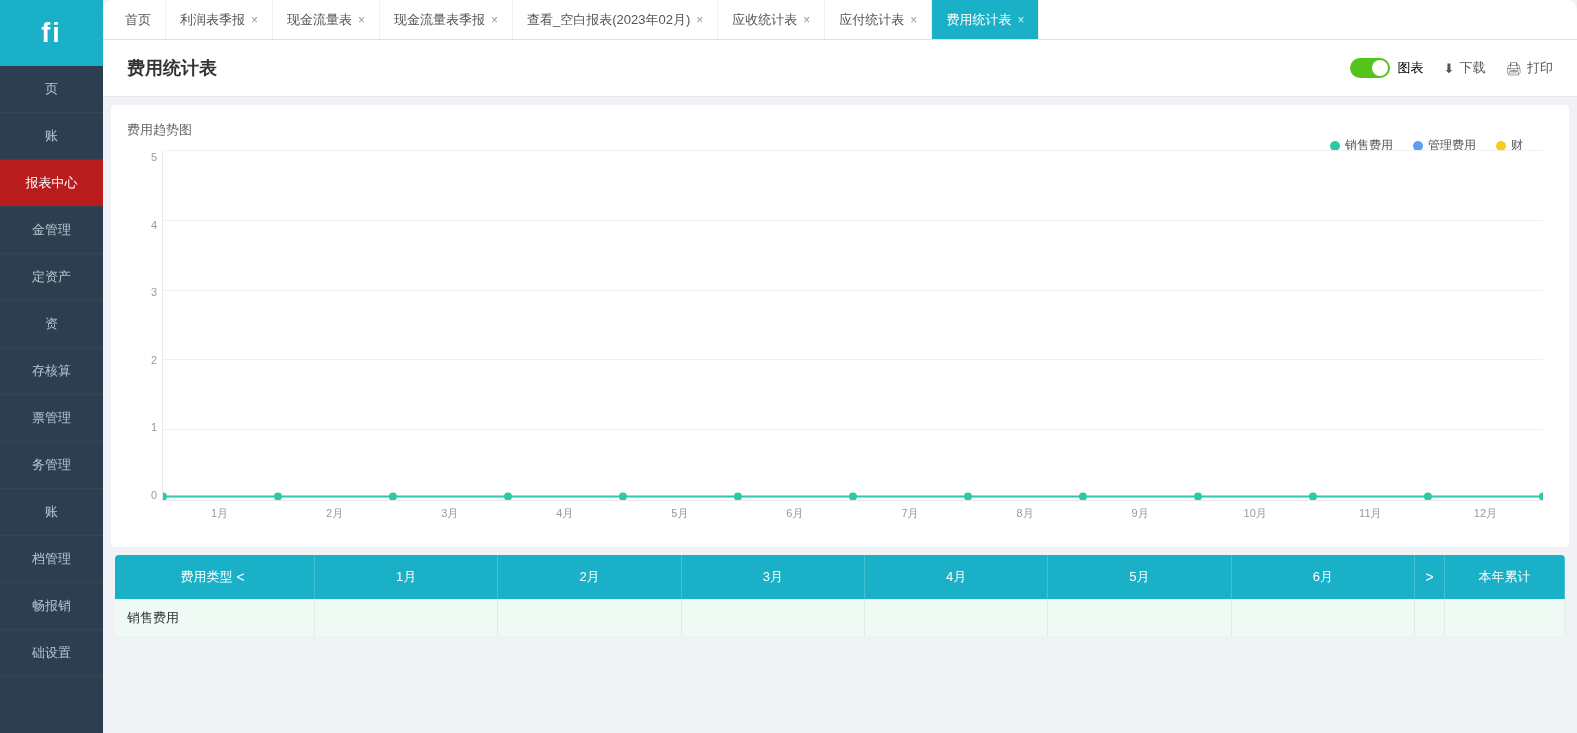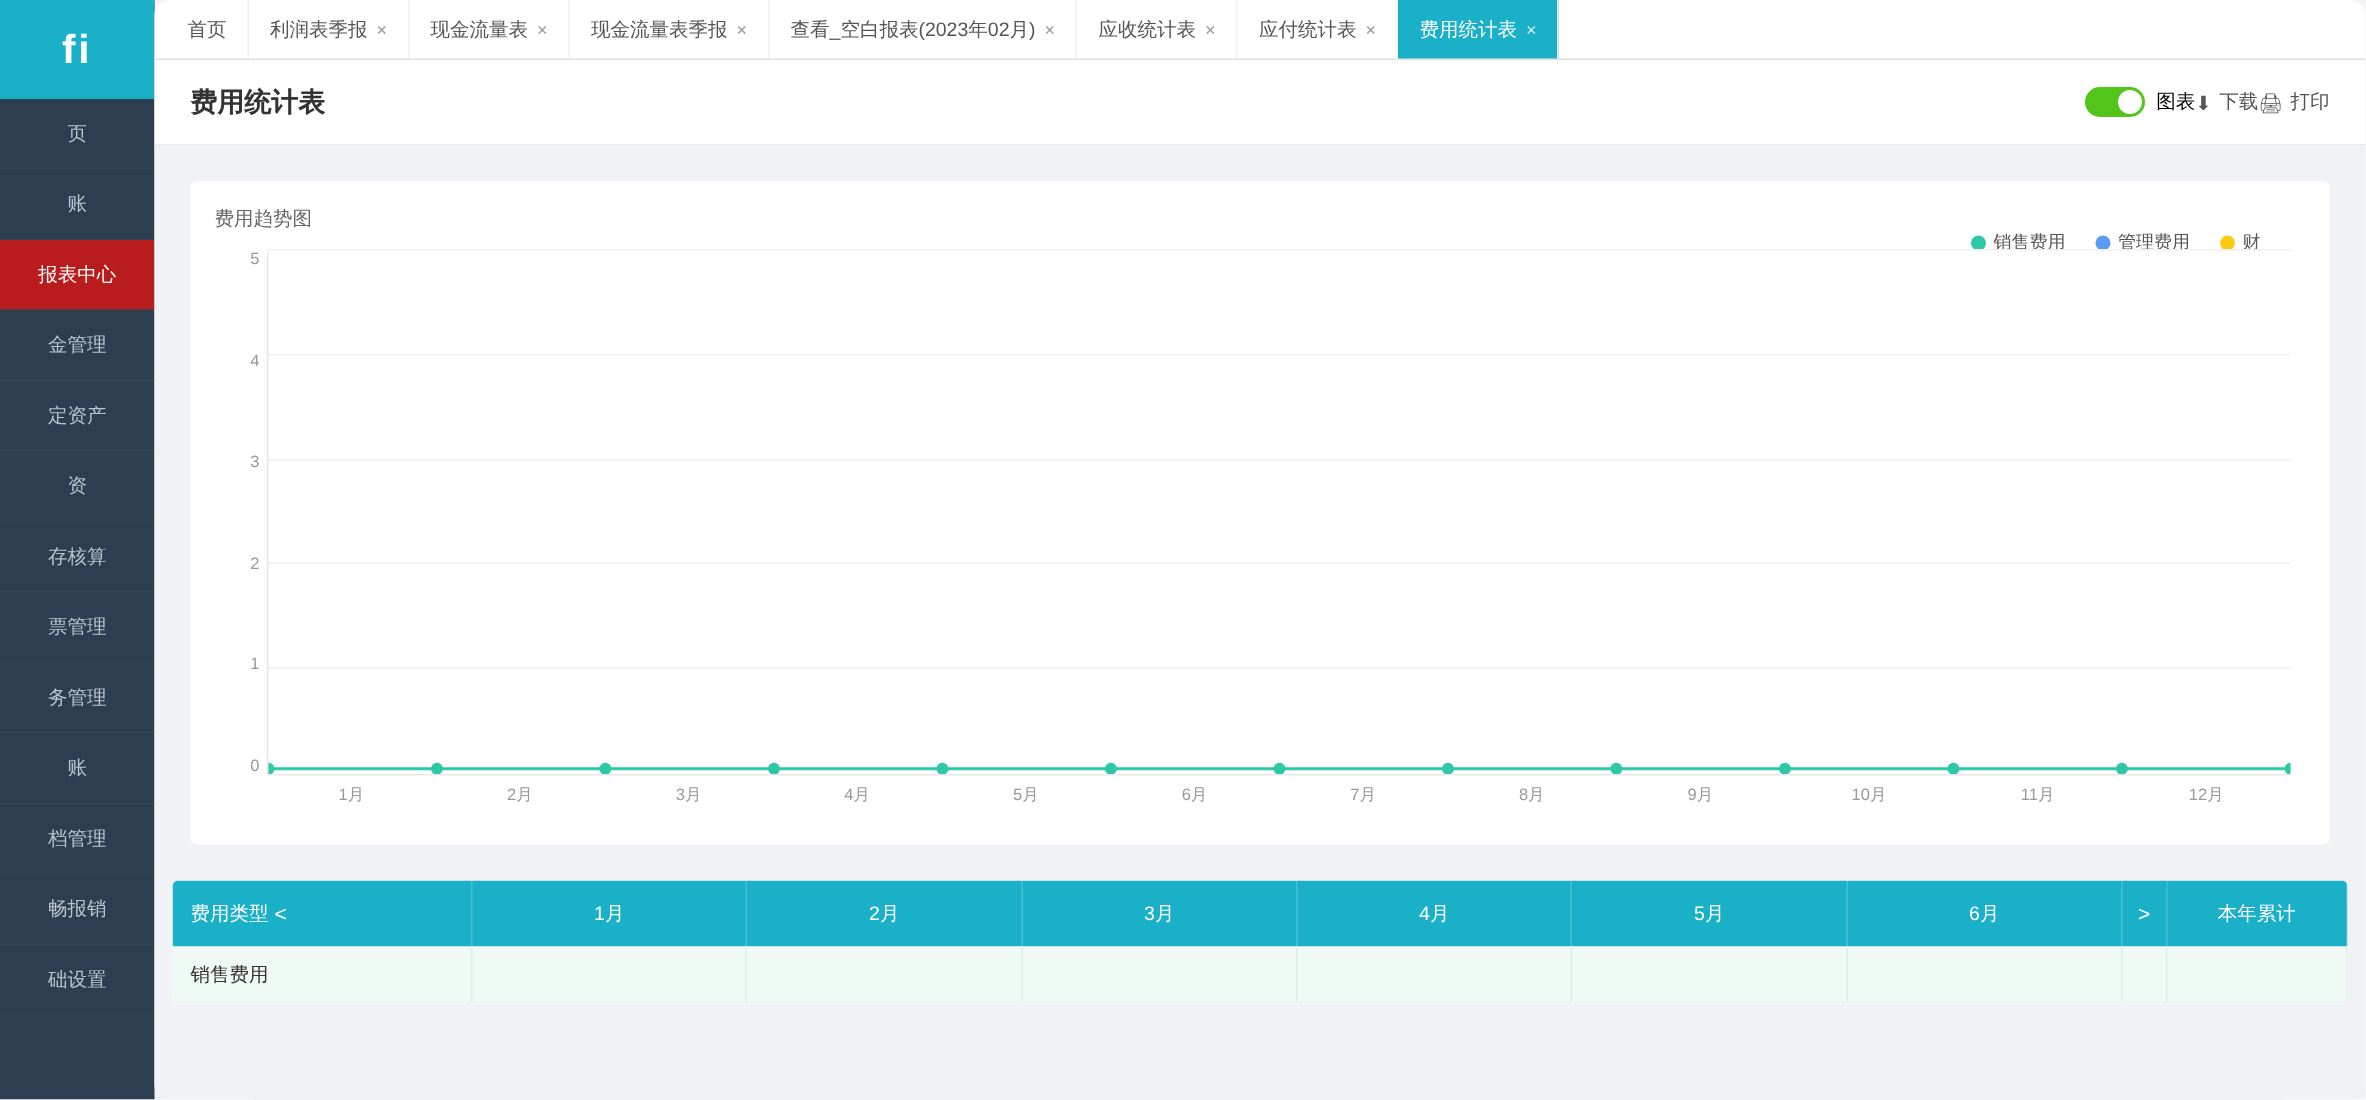"图表" .header-actions { gap: none -> 20px }
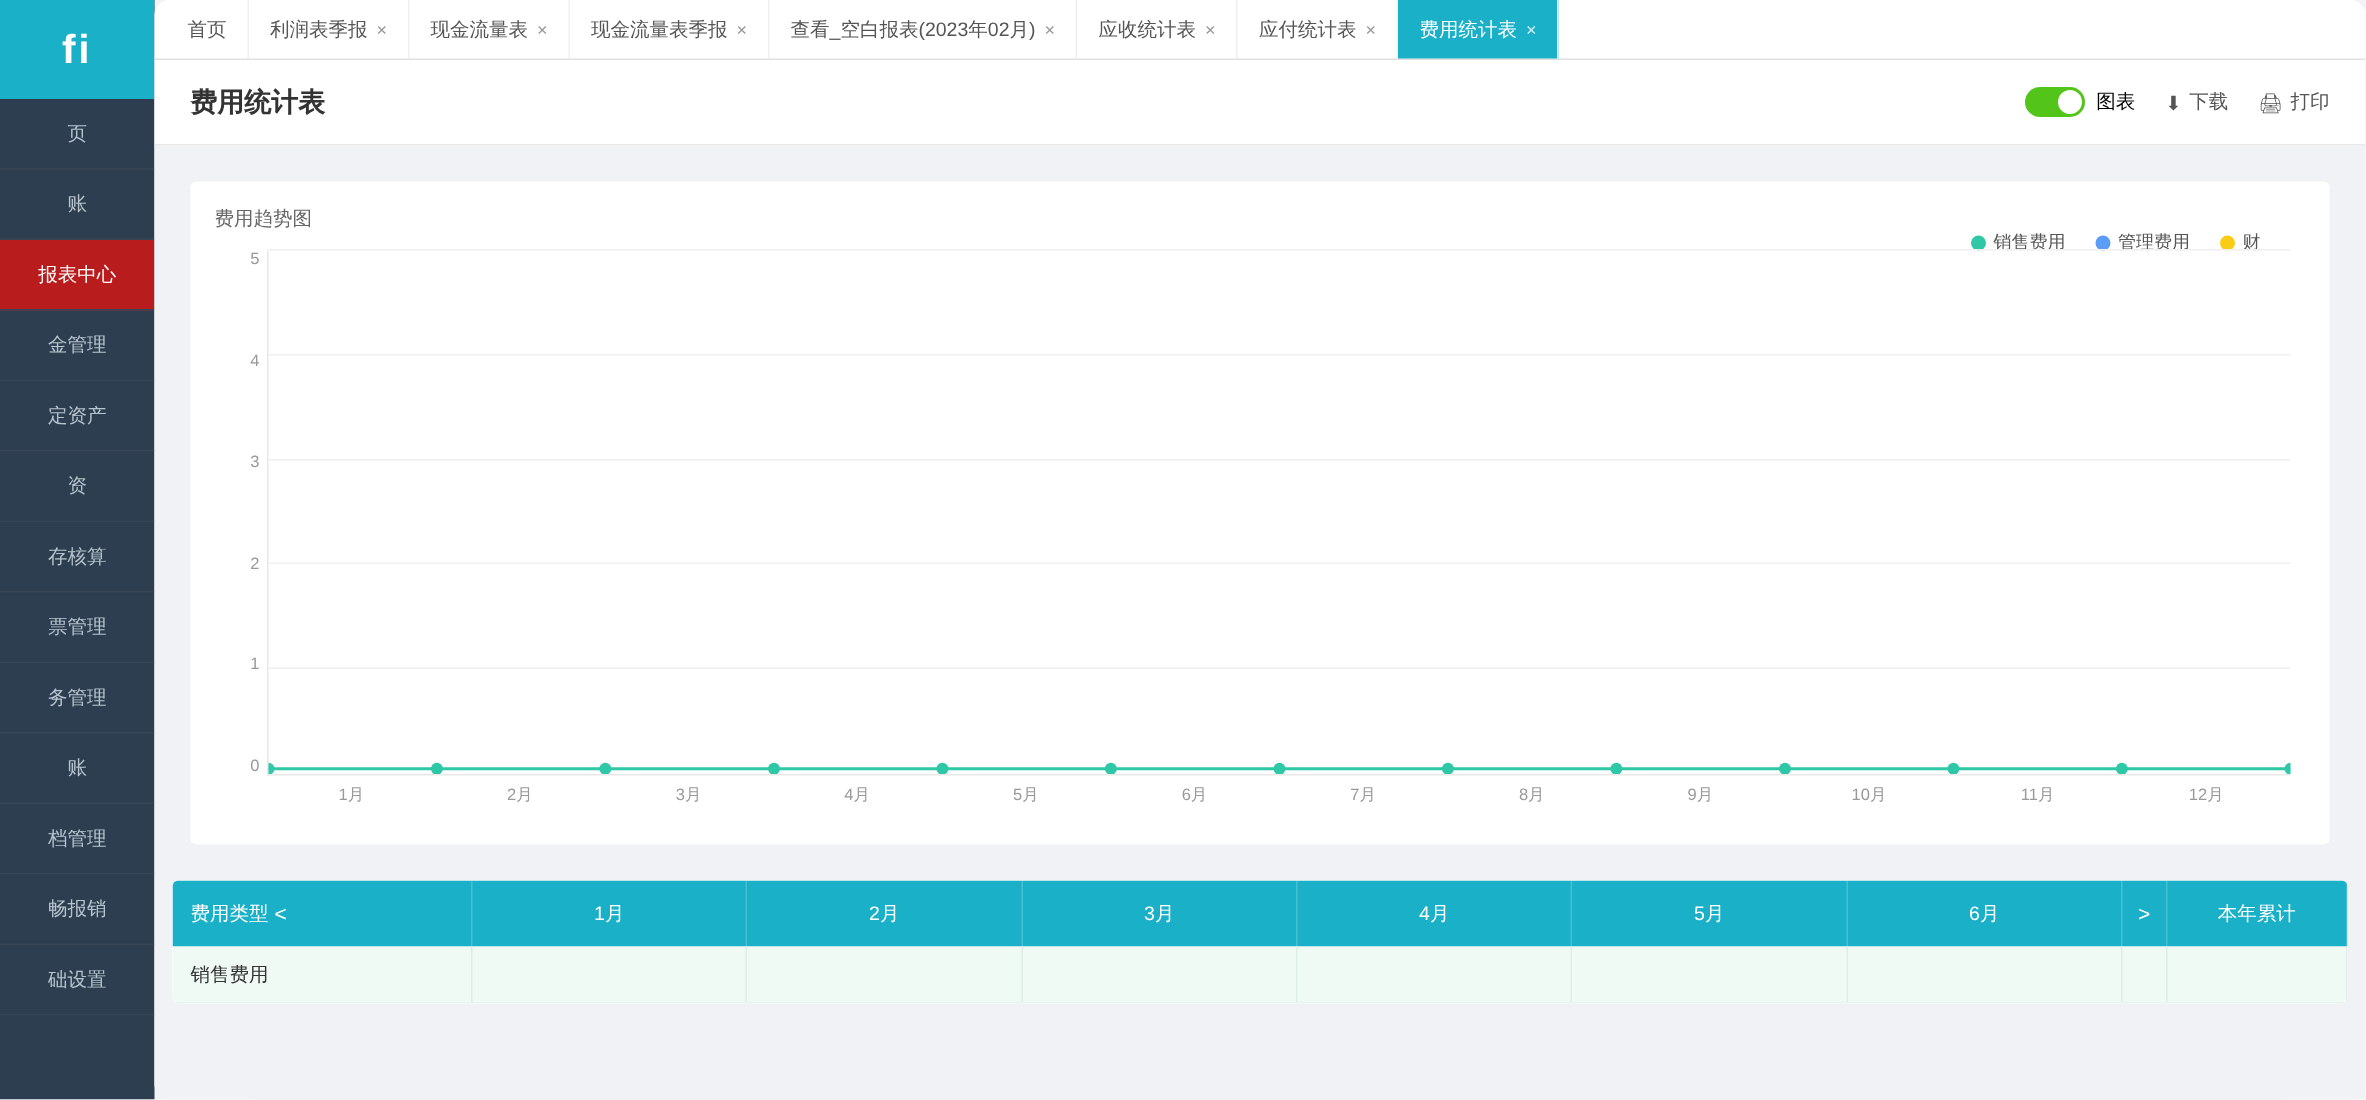"费用趋势图" .chart-container { margin: 24px -> 8px }
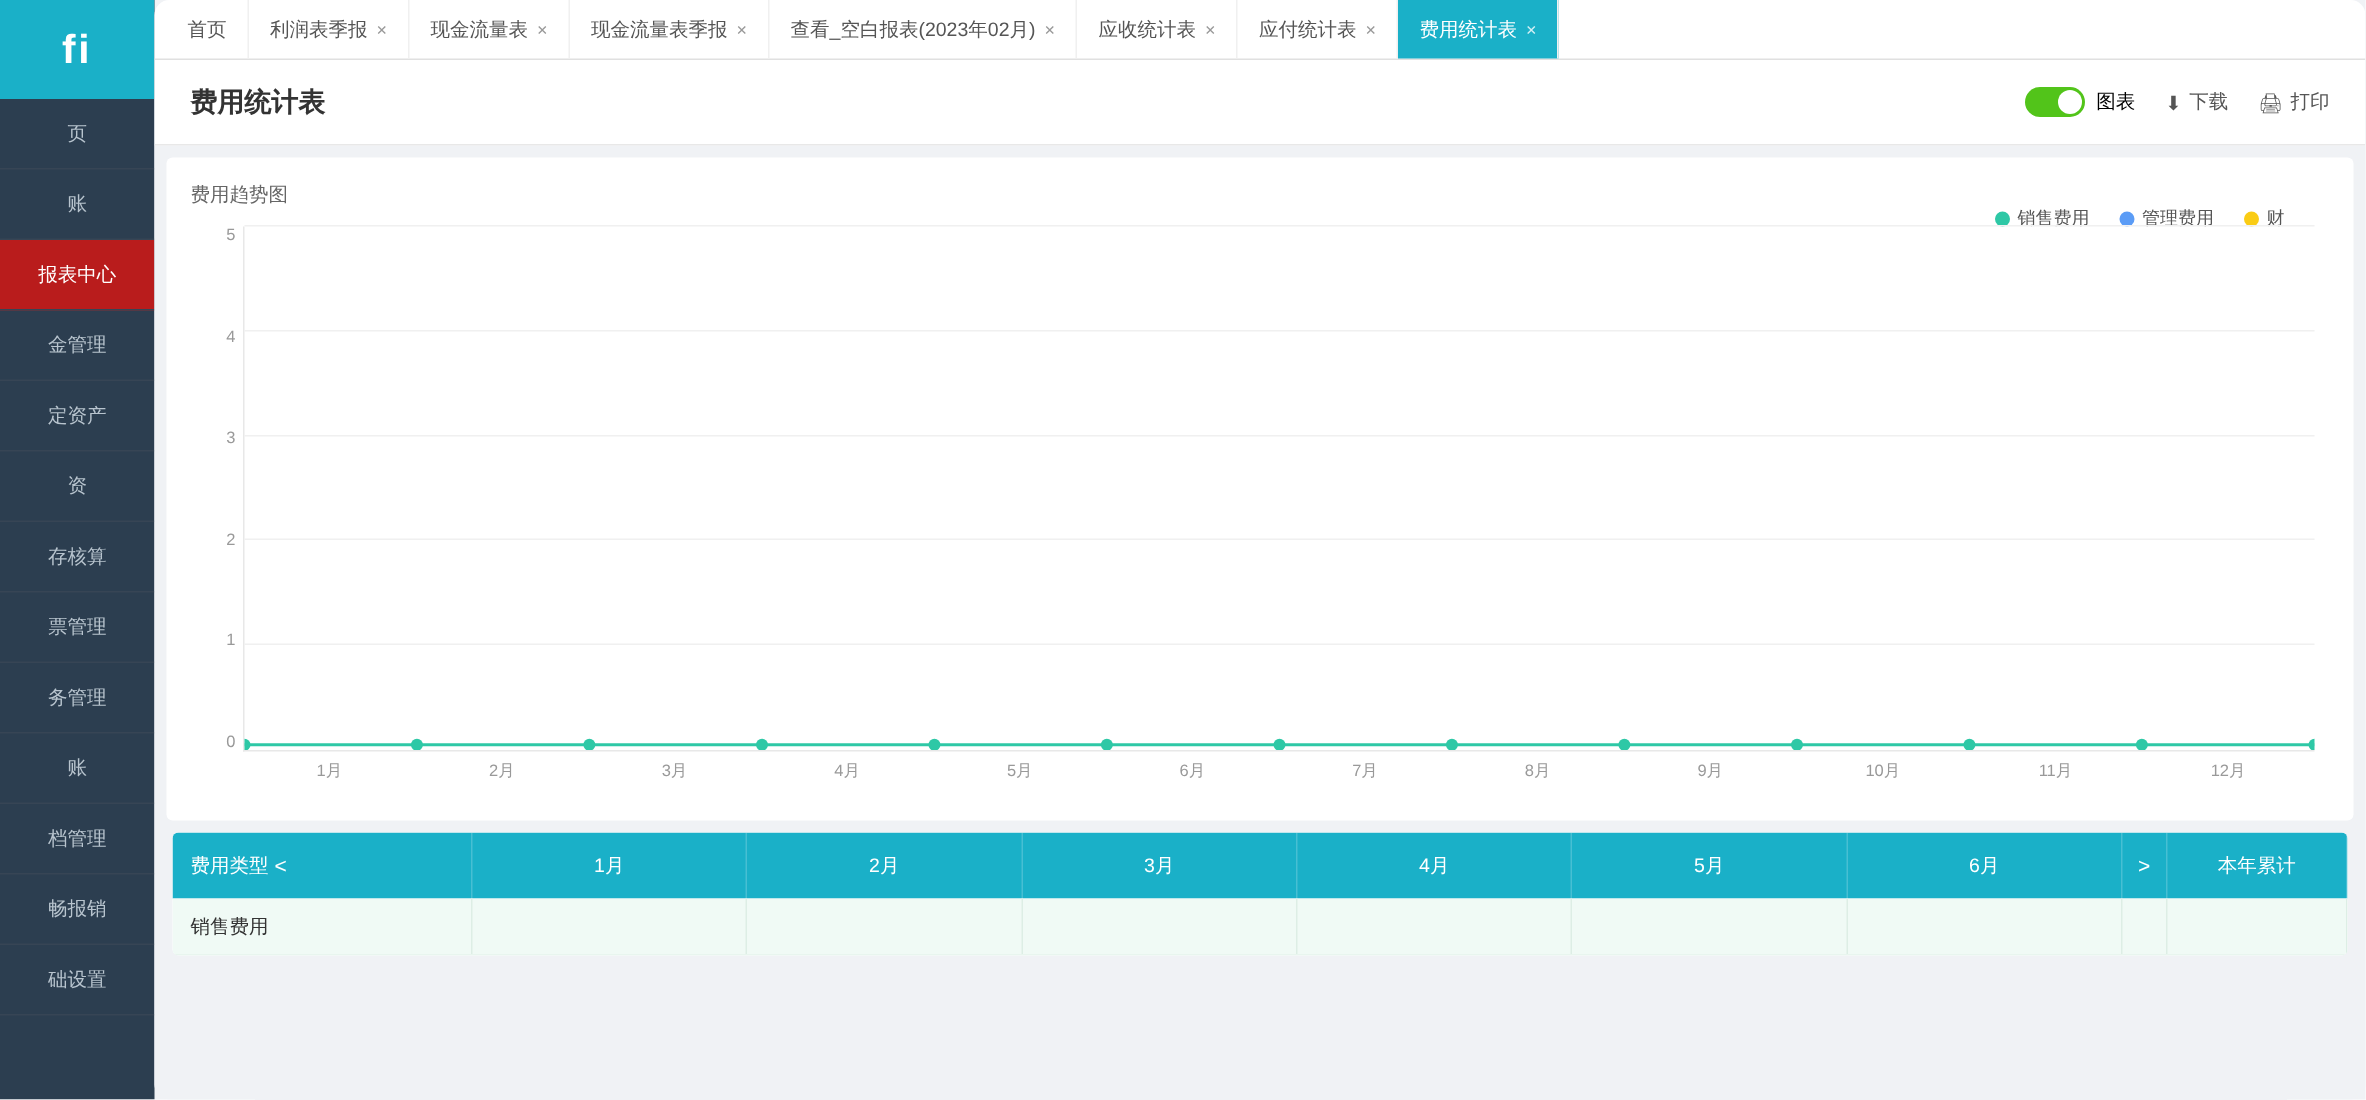"费用类型" .th-type { justify-content: flex-start -> center }
